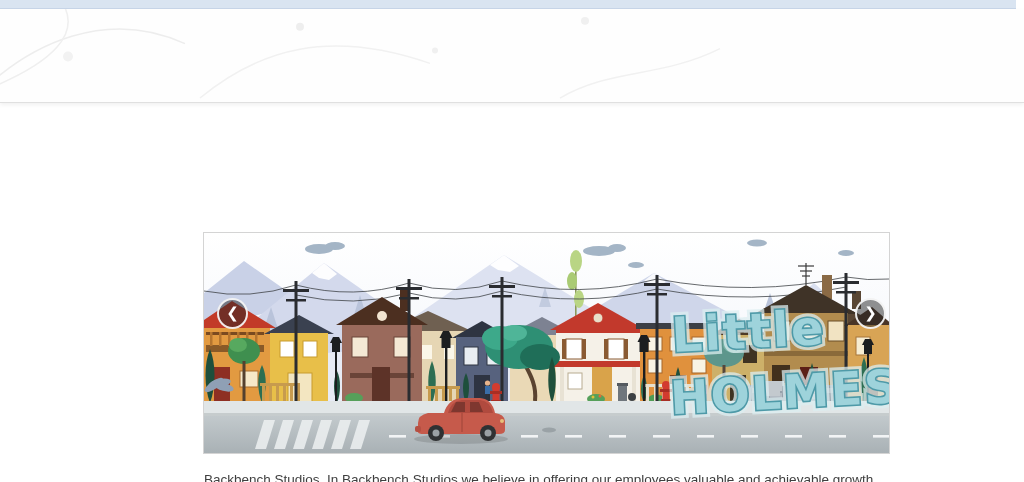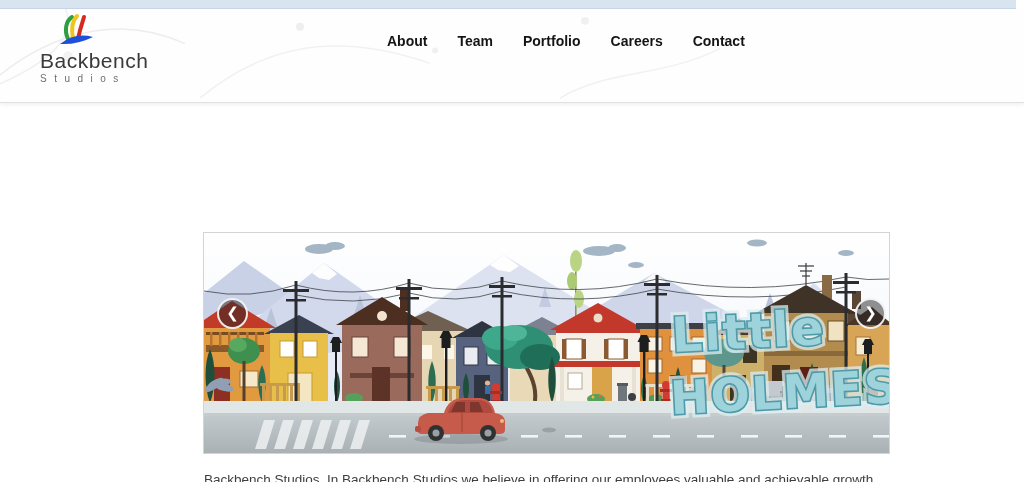"About" nav.main-nav { html: <nav> <span>About</span> <span>Team</span> <span>Portfolio</span> <span>Careers</span> <span>Contact</span> </nav> -> none }
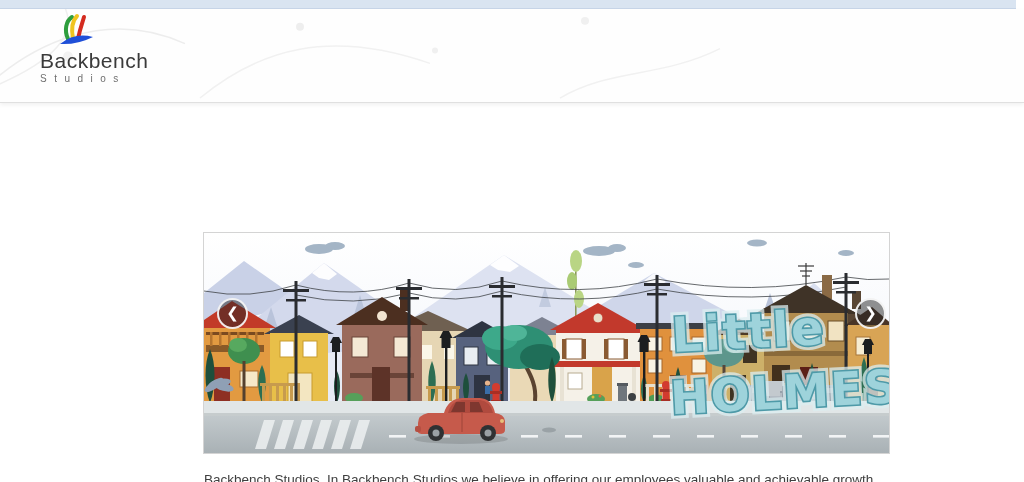"Backbench" div.logo { html: <div> <svg> <path></path> <path></path> <path></path> <path></path> </svg> <div>Backbench</div> <div>Studios</div> </div> -> none }
